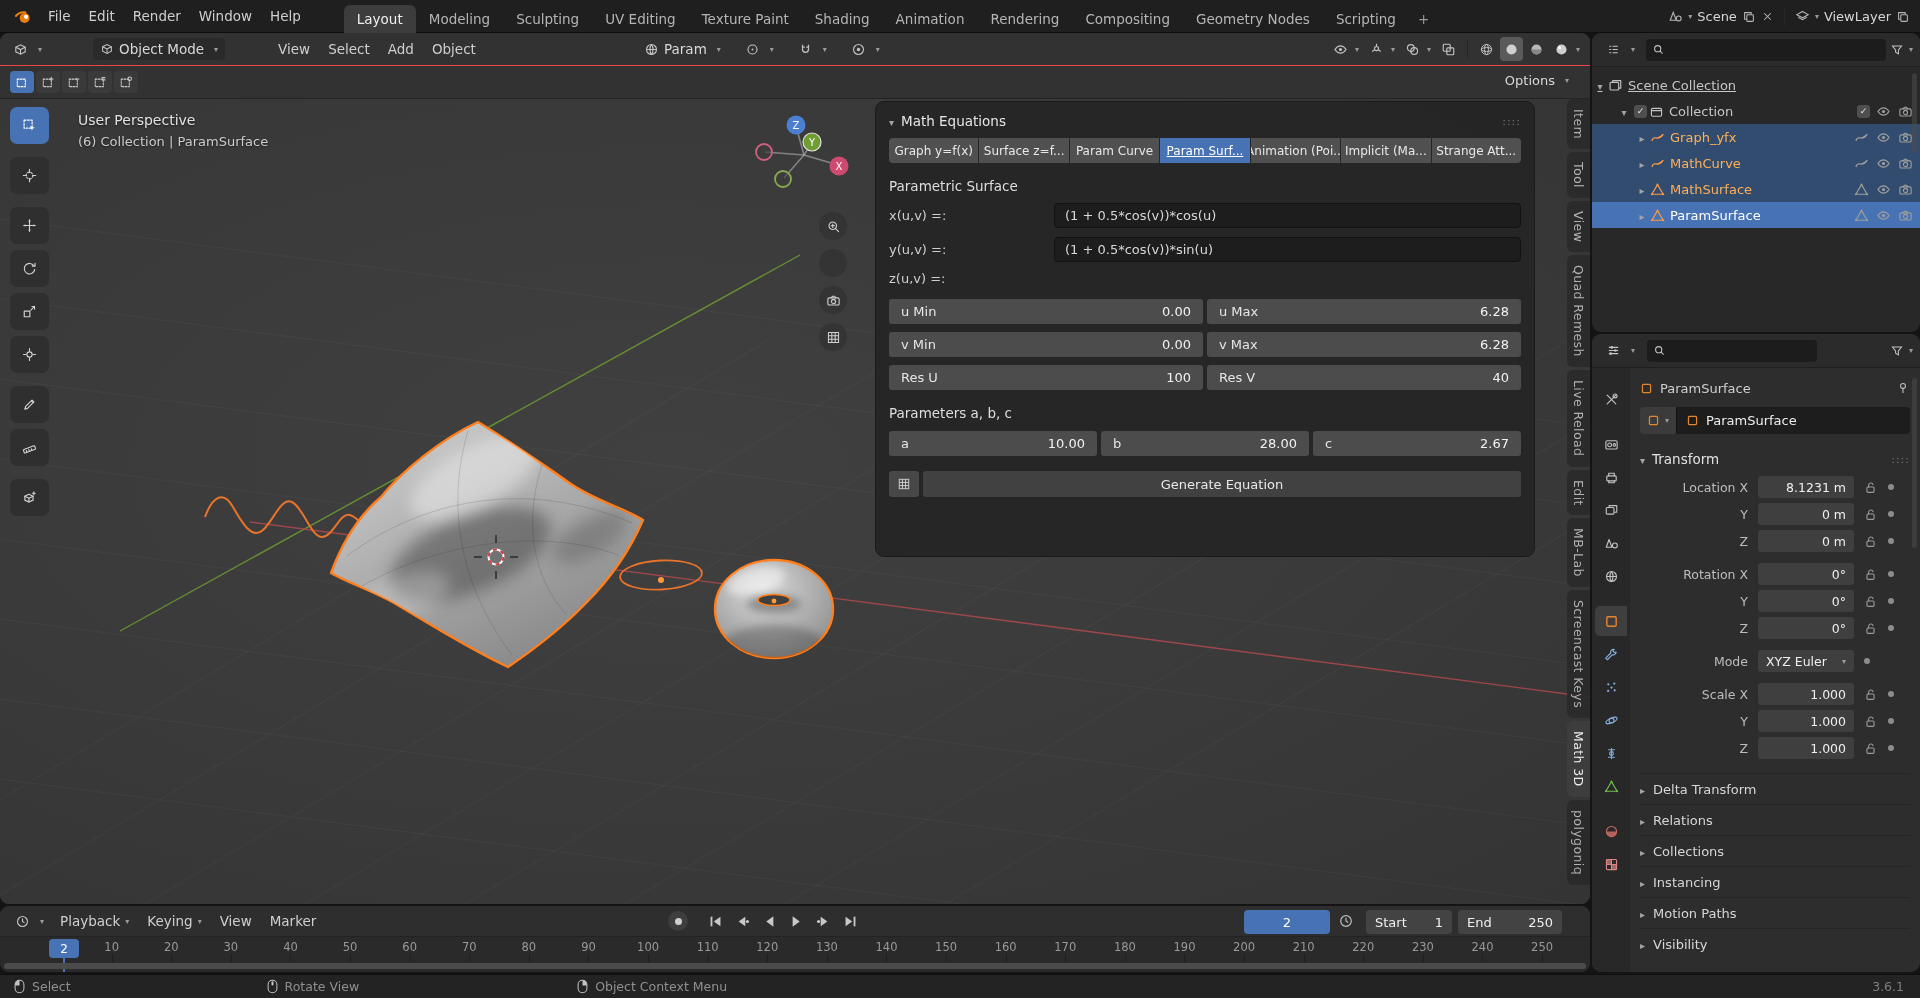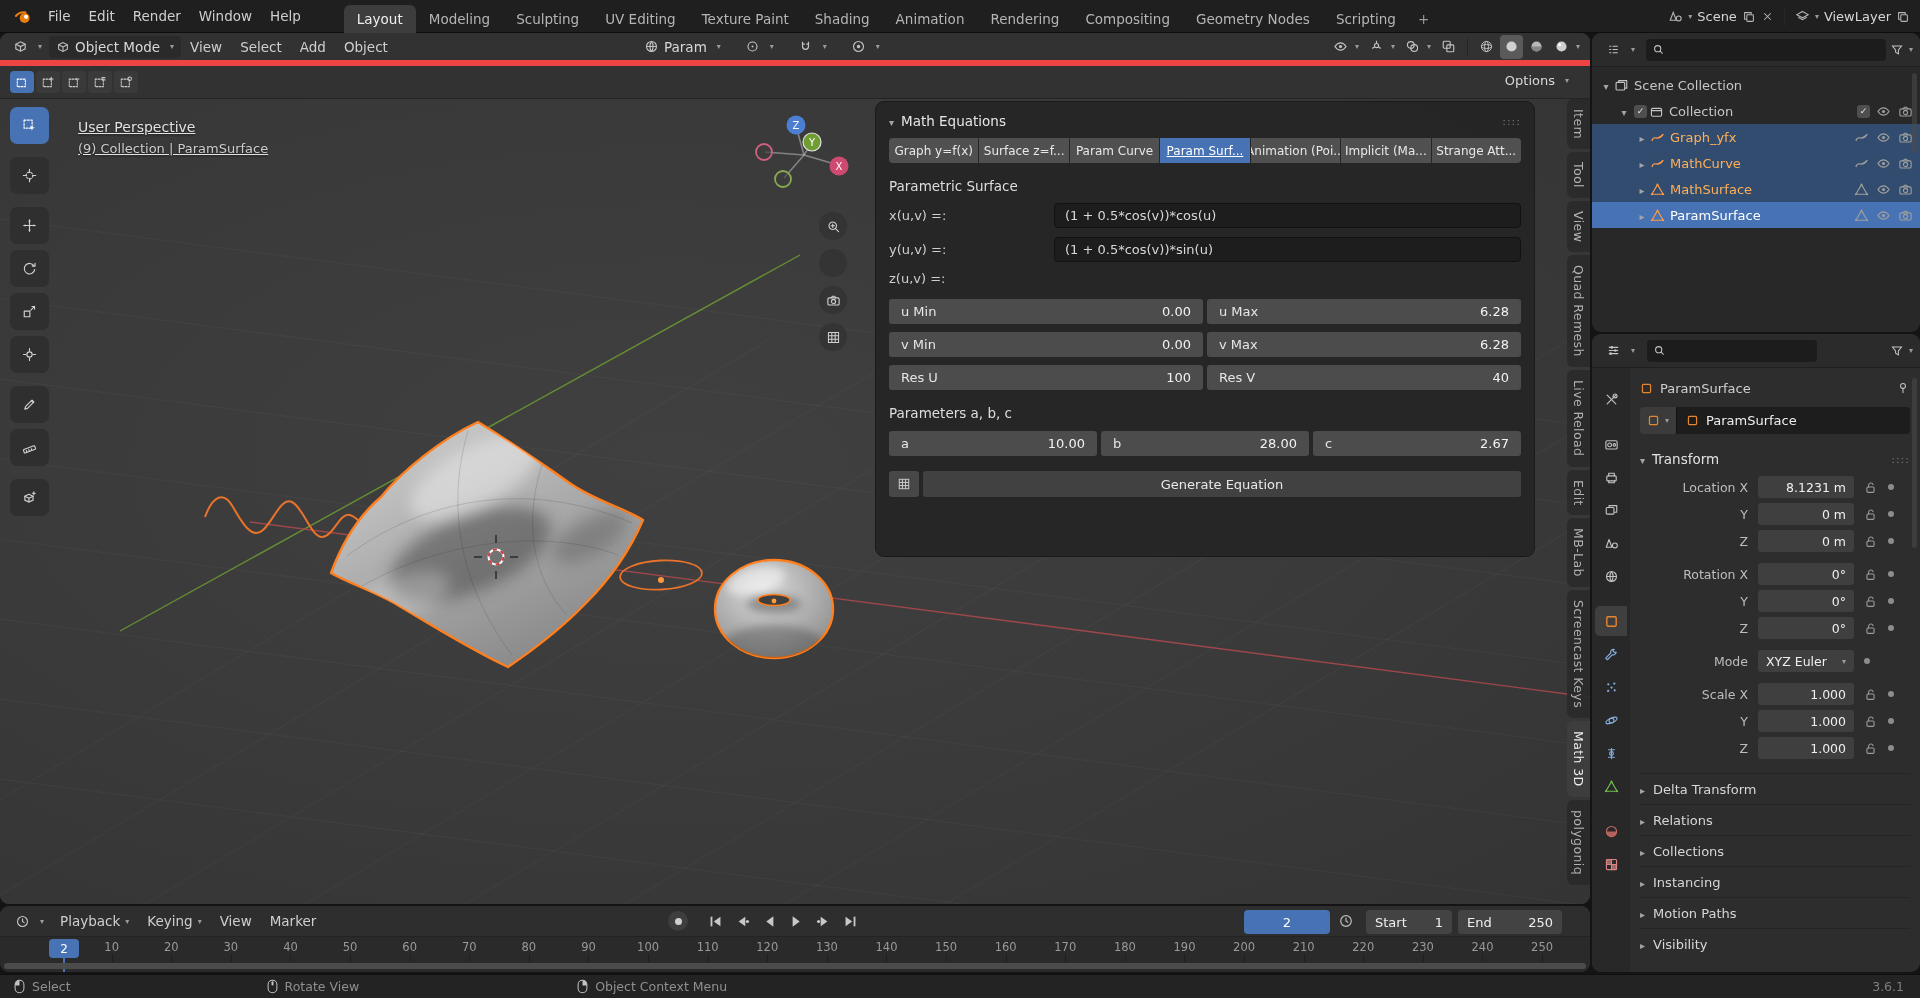"Object Mode" #vp-header { border-bottom: 6px solid #ef4444 -> 1px solid #ef4444; gap: none -> 44px }
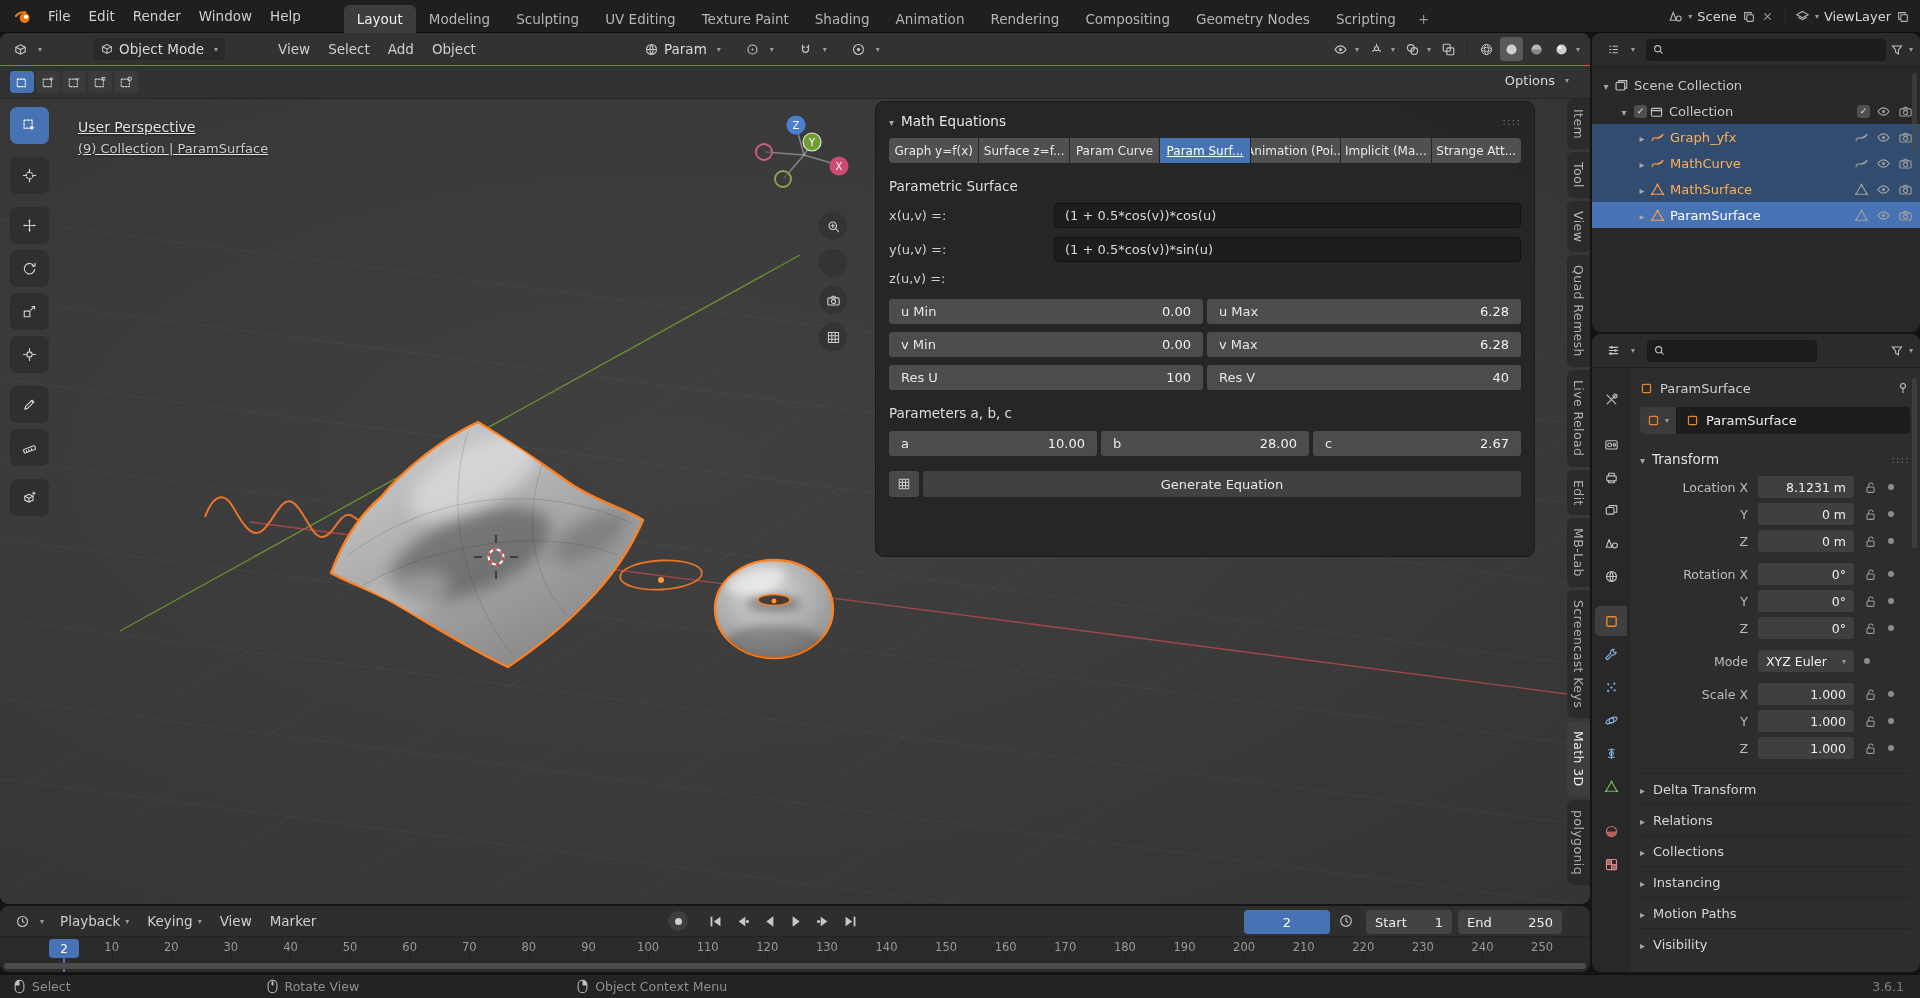"Scene Collection" div.orow { padding-left: 6px -> none; text-decoration: none -> underline }
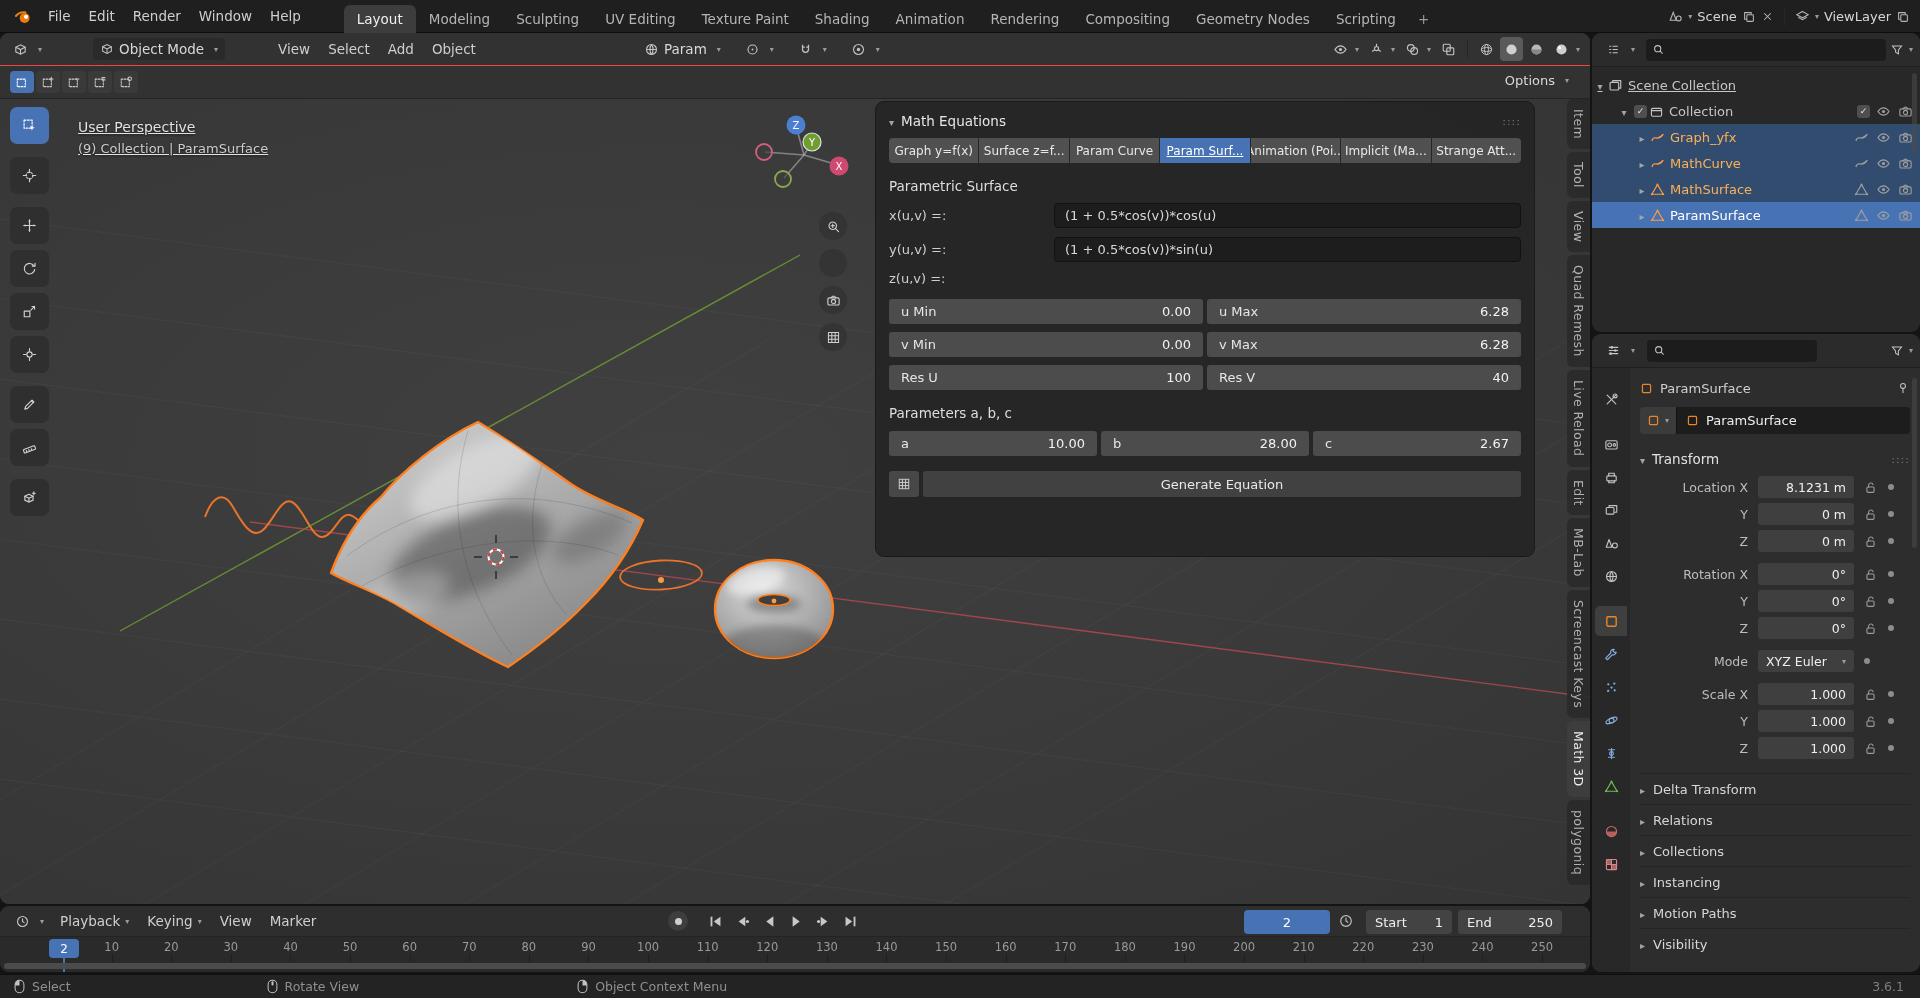"User Perspective" #vp-overlay-text { text-decoration: underline -> none; top: 20px -> 13px }
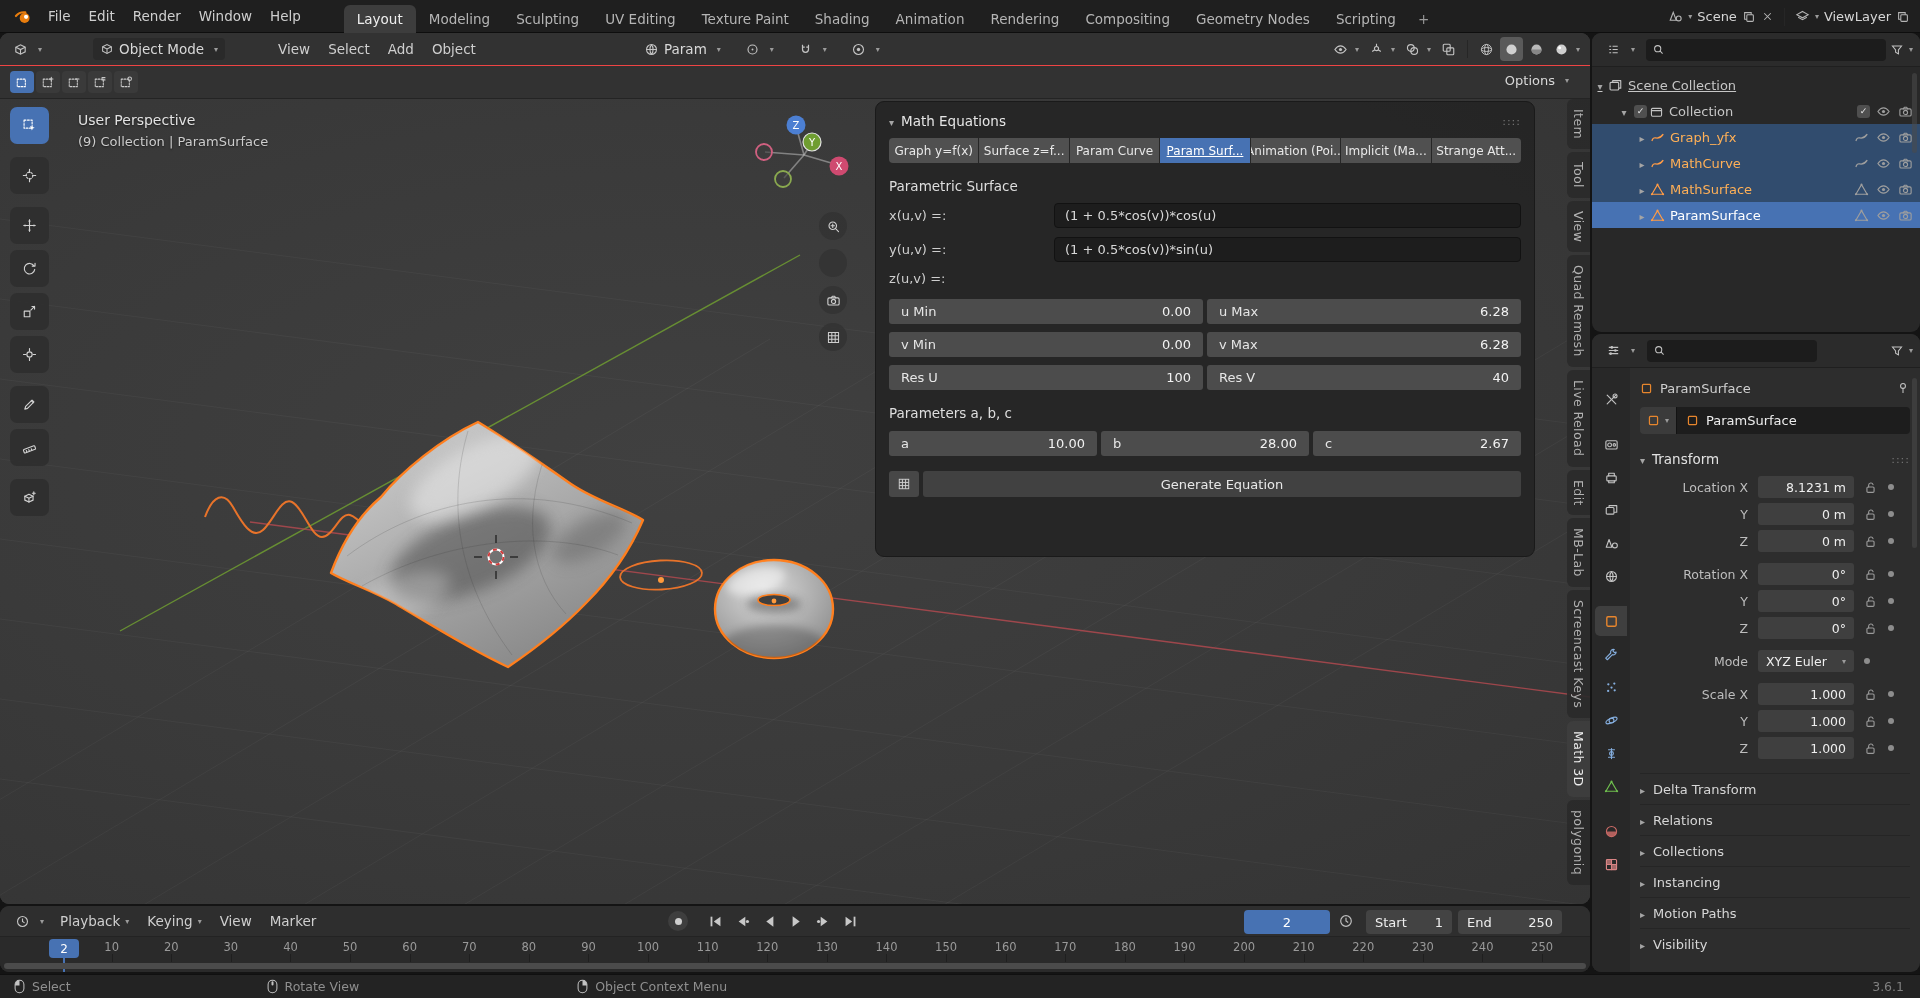"(9) Collection | ParamSurface" div.l2 { text: 9 -> 6 }
